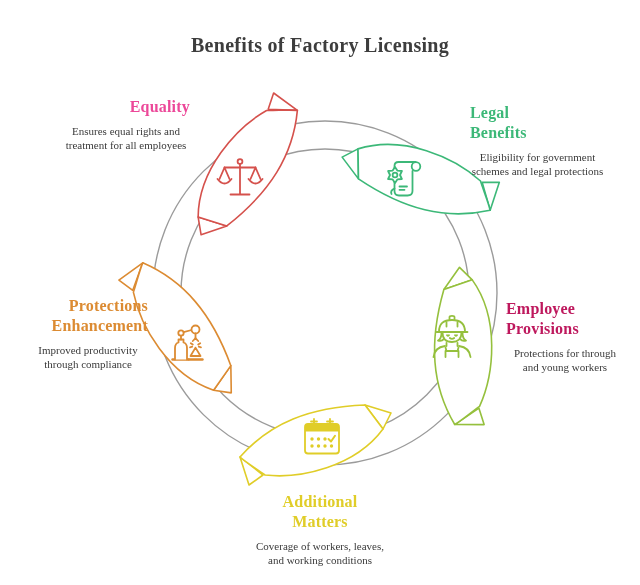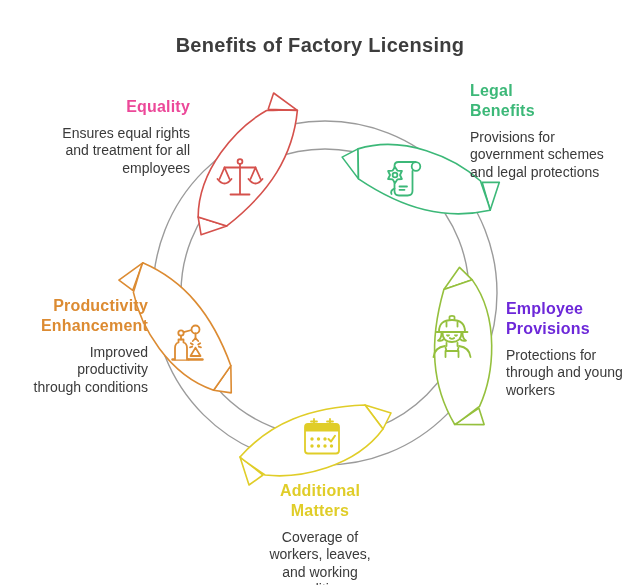"Benefits of Factory Licensing" #canvas { font-family: Liberation Sans, sans-serif -> Liberation Serif, serif }
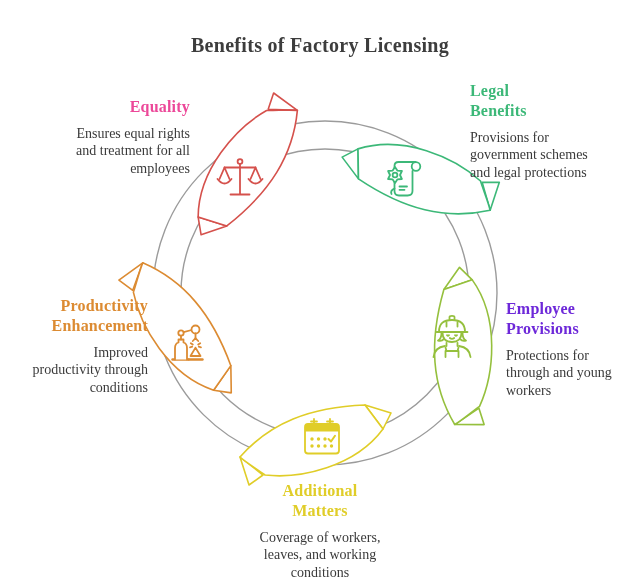"Legal Benefits" .blk-legal h2 { margin-top: none -> 22px }
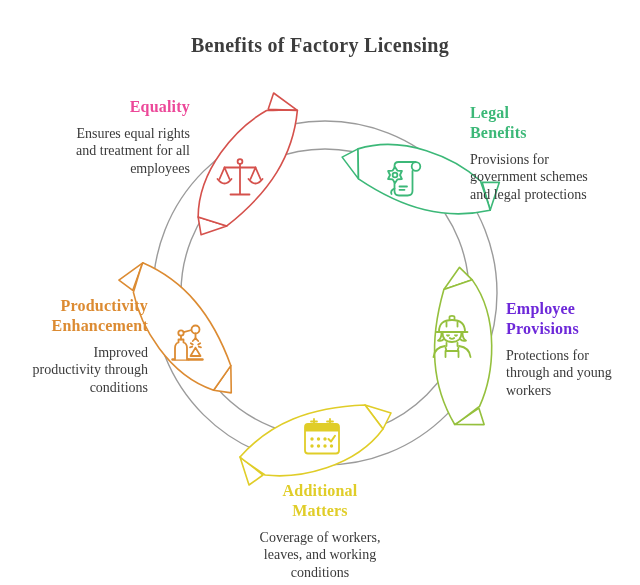"Ensures equal rights and treatment" .label-block p { font-size: 14px -> 11px; text-align: none -> center }
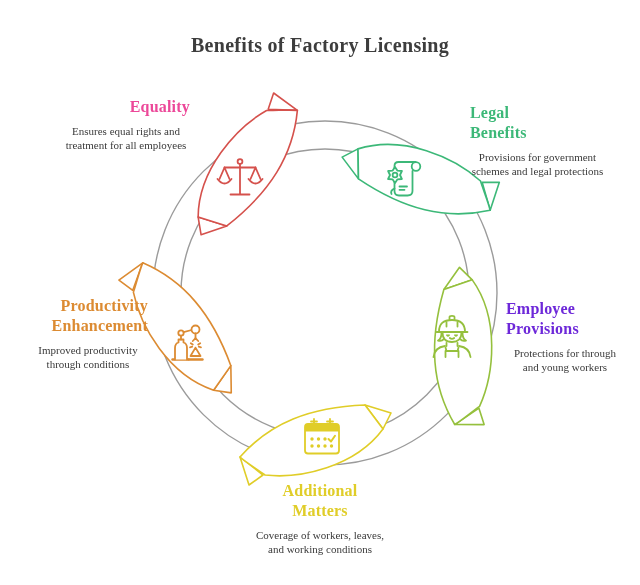"Provisions for government schemes and" p { text: Provisions -> Eligibility }
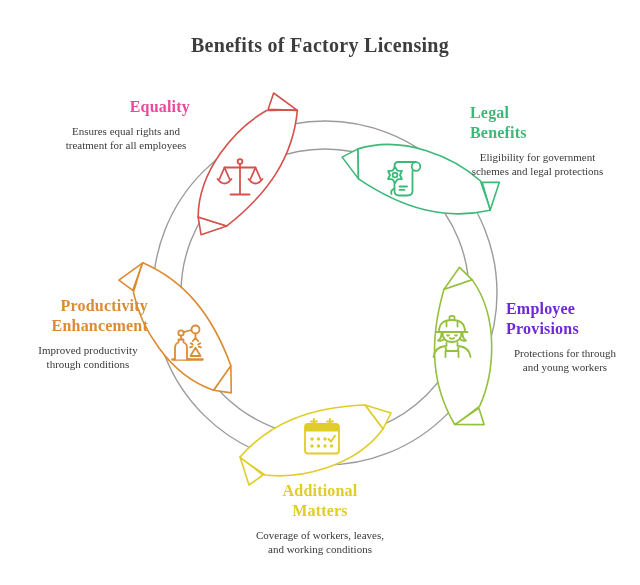"Productivity Enhancement" h2 { text: Productivity -> Protections }
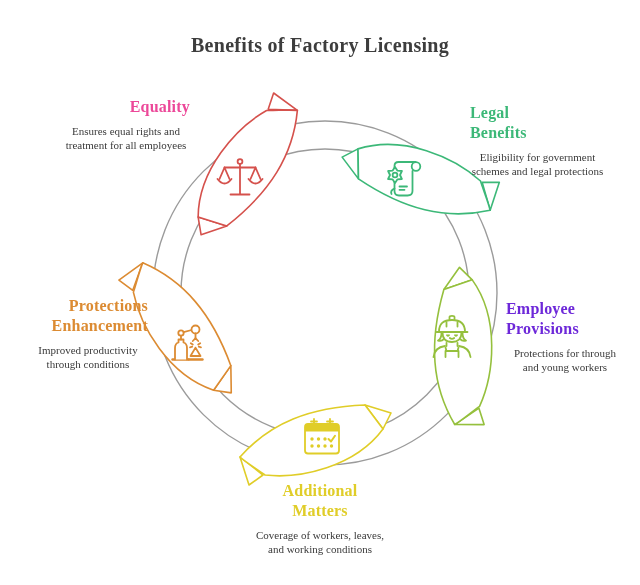"Employee Provisions" h2 { color: #6d28d9 -> #be185d }
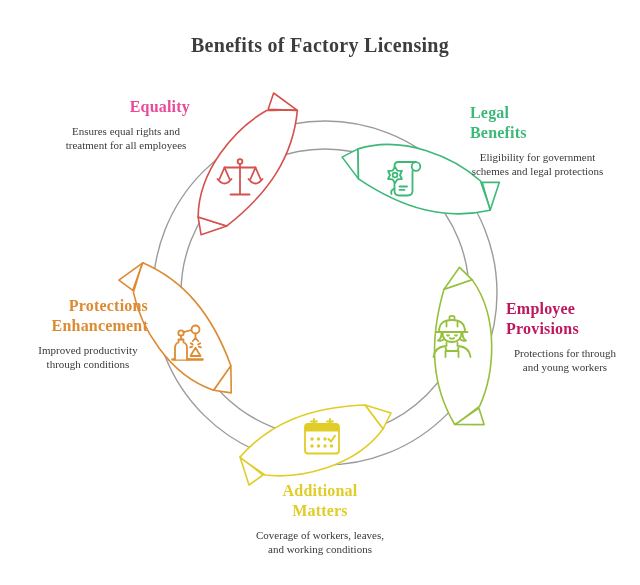"Improved productivity through conditions" p { text: conditions -> compliance }
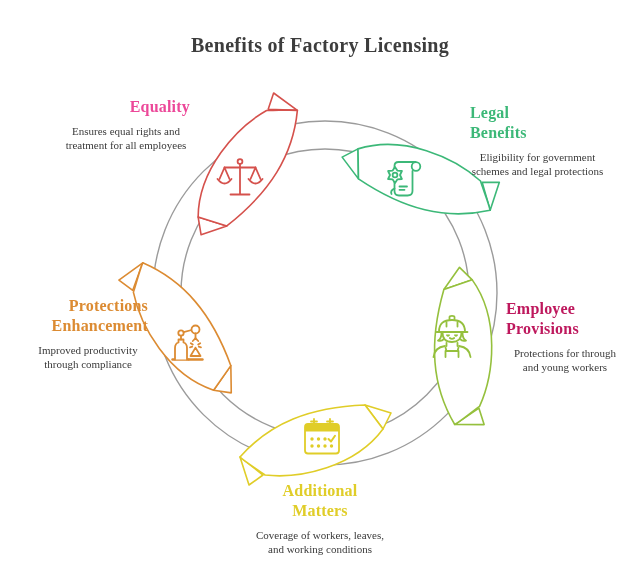"Additional Matters" .blk-additional { top: 481px -> 492px }
